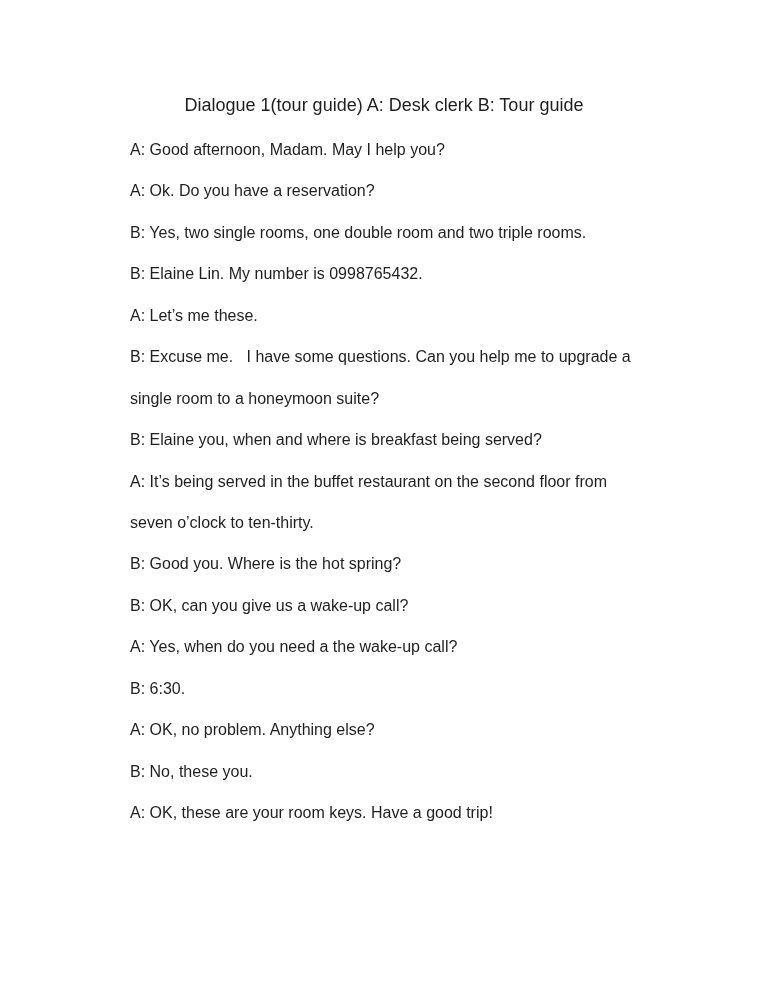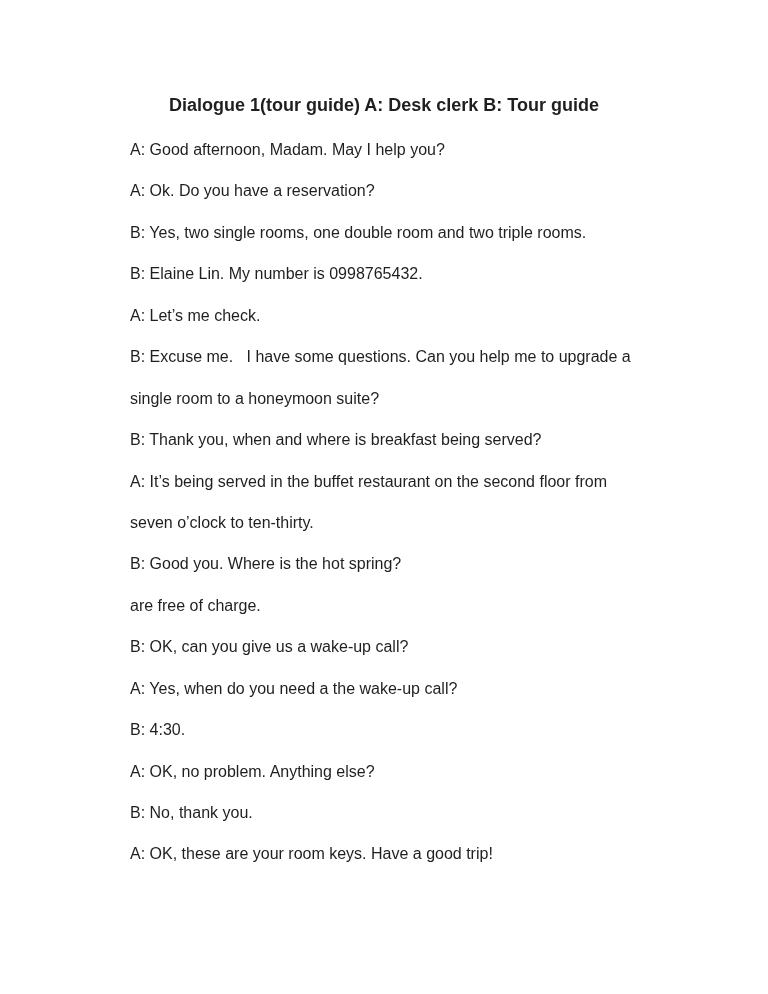"Dialogue 1(tour guide) A: Desk" .doc-title { font-weight: 700 -> 400 }
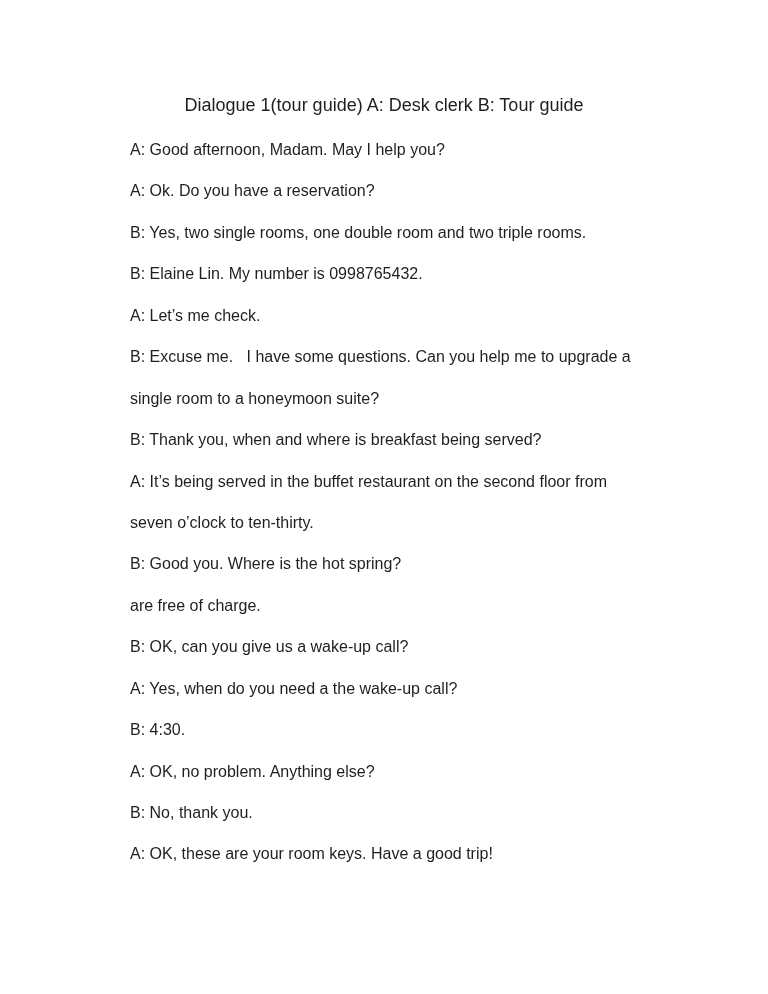"A: Let’s me check." p.dialogue-line { text: check -> these }
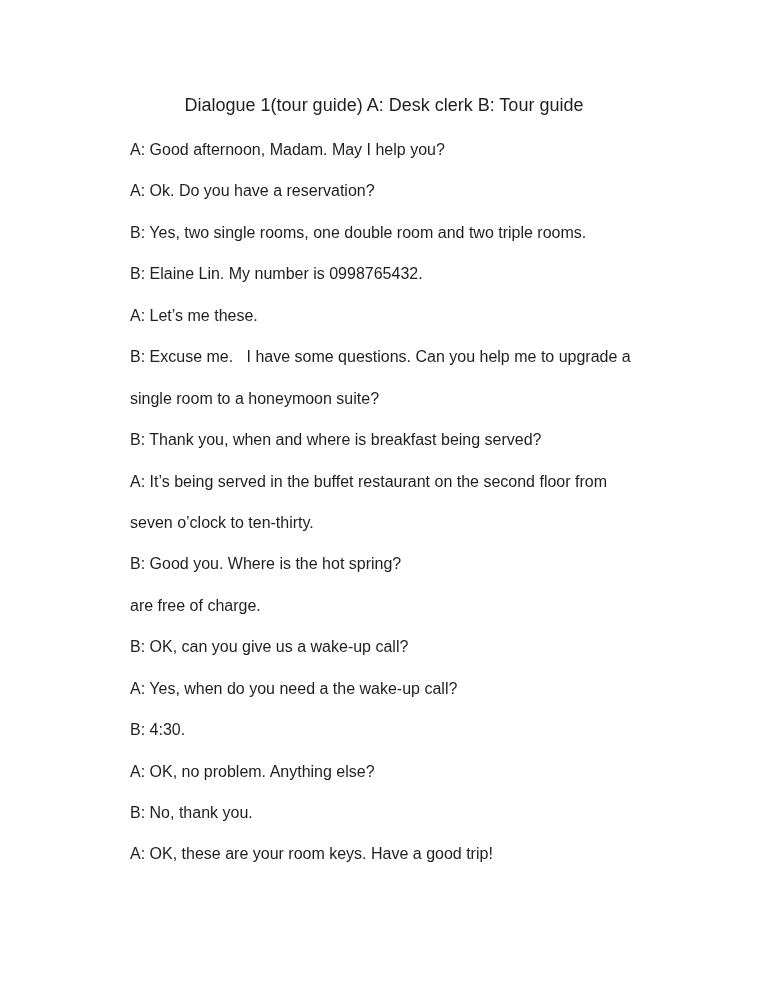"B: Thank you, when and" p.dialogue-line { text: Thank -> Elaine }
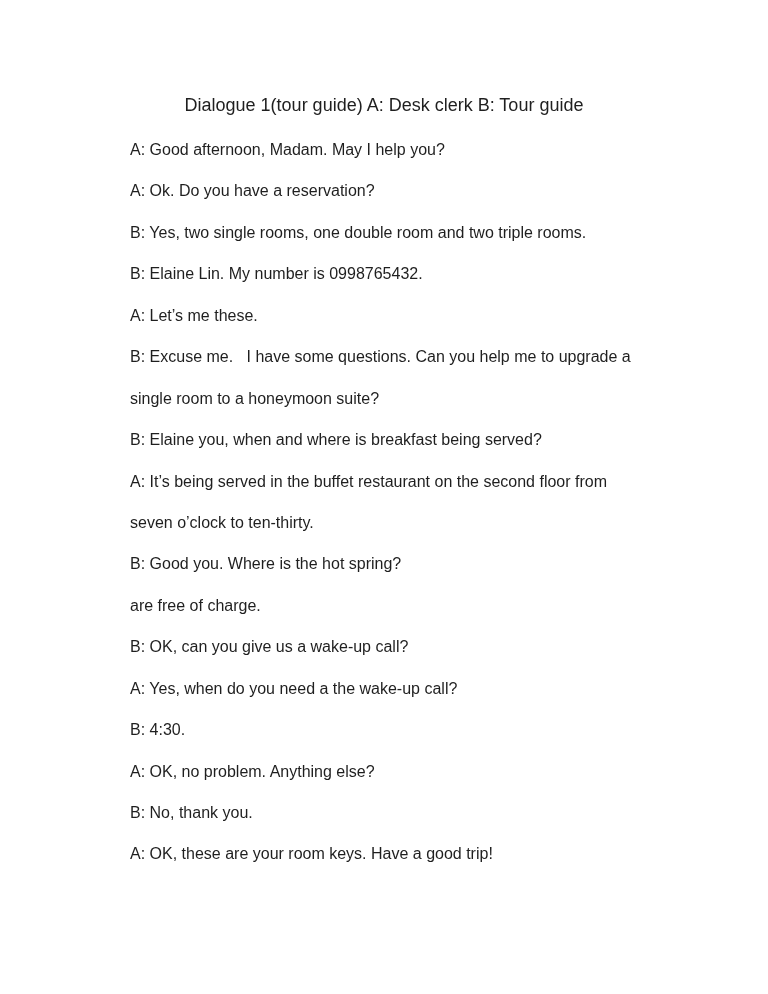"are free of charge." p.dialogue-line { html: <p>are free of charge.</p> -> none }
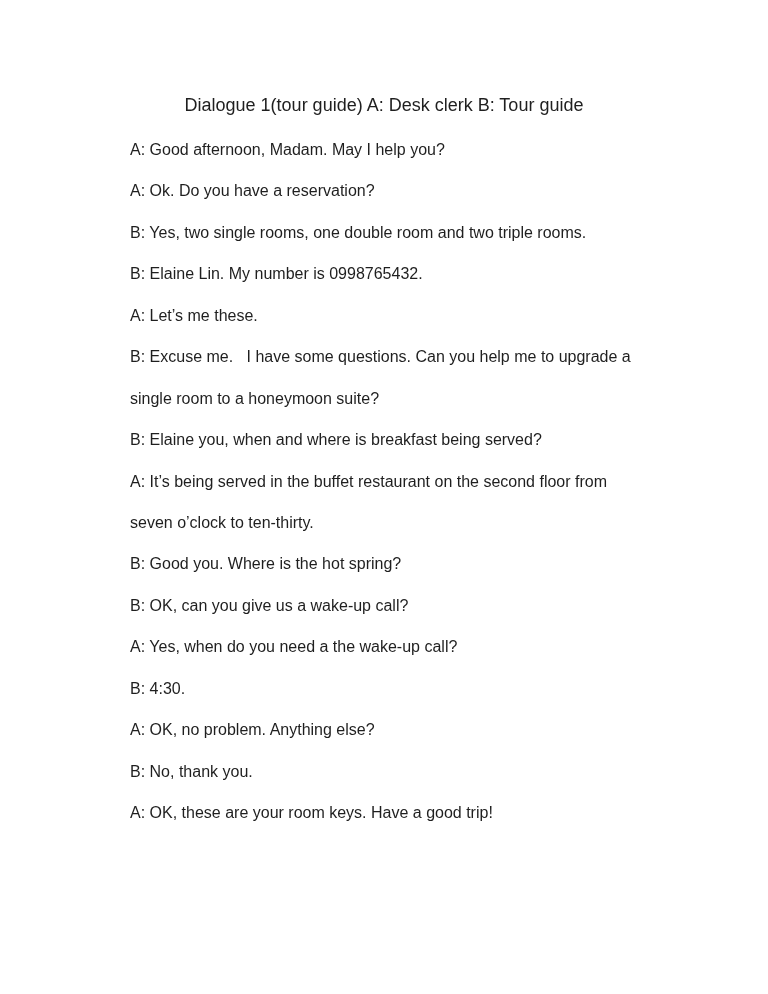"B: 4:30." p.dialogue-line { text: 4:30 -> 6:30 }
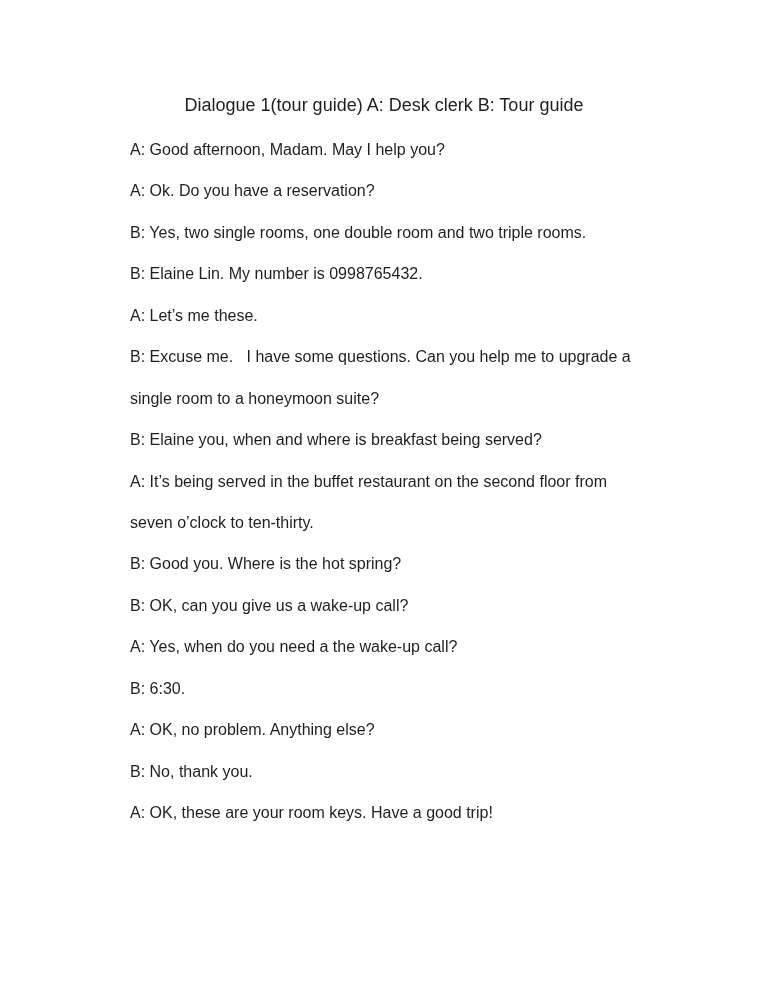"B: No, thank you." p.dialogue-line { text: thank -> these }
